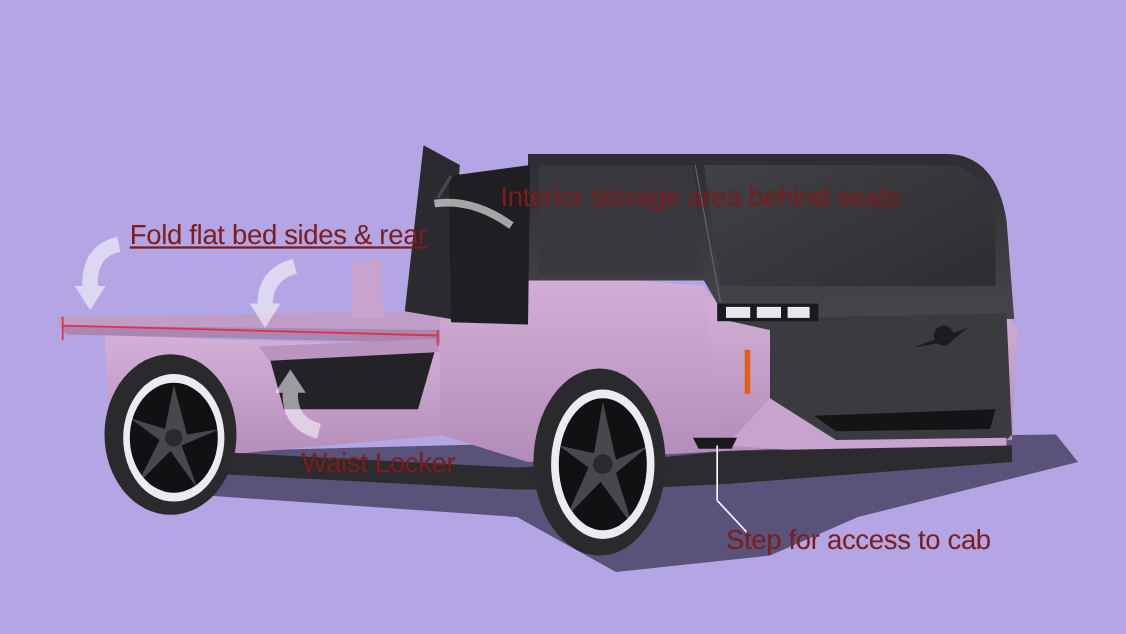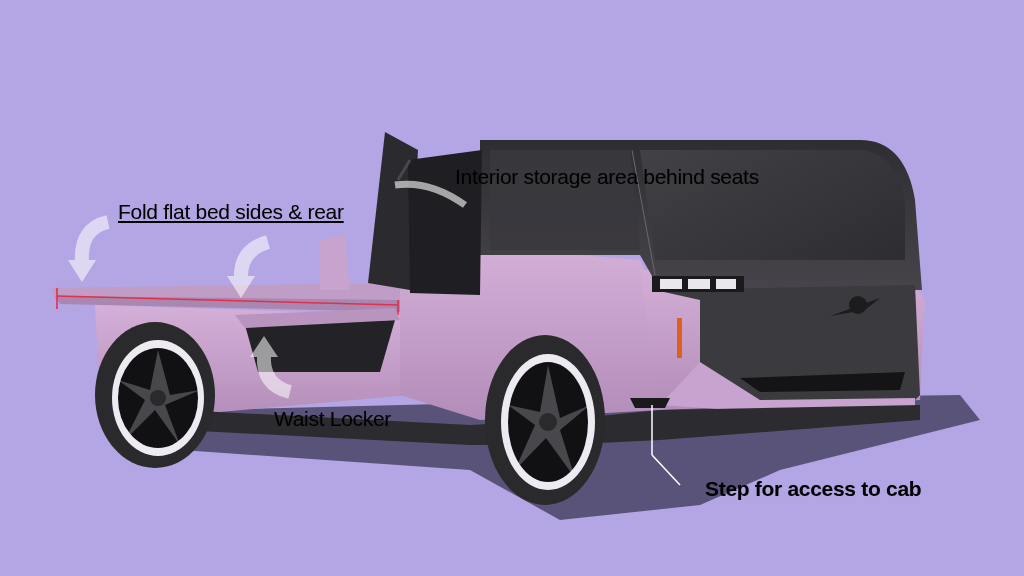"Interior storage area behind seats" .label { color: #000000 -> #7f1d1d; font-size: 21px -> 25px }
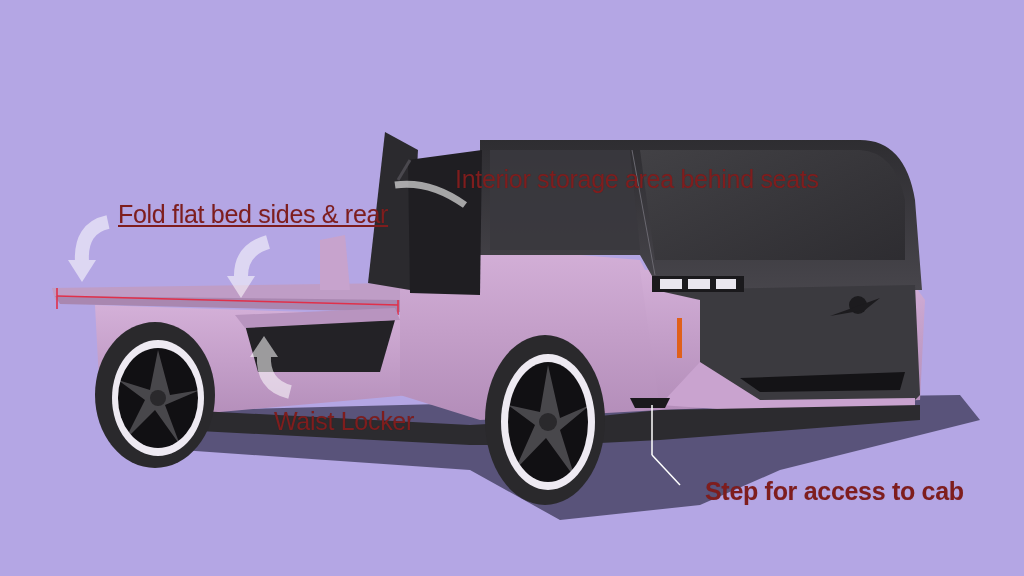"Step for access to cab" #lbl-step { font-weight: bold -> none; left: 705px -> 660px }
